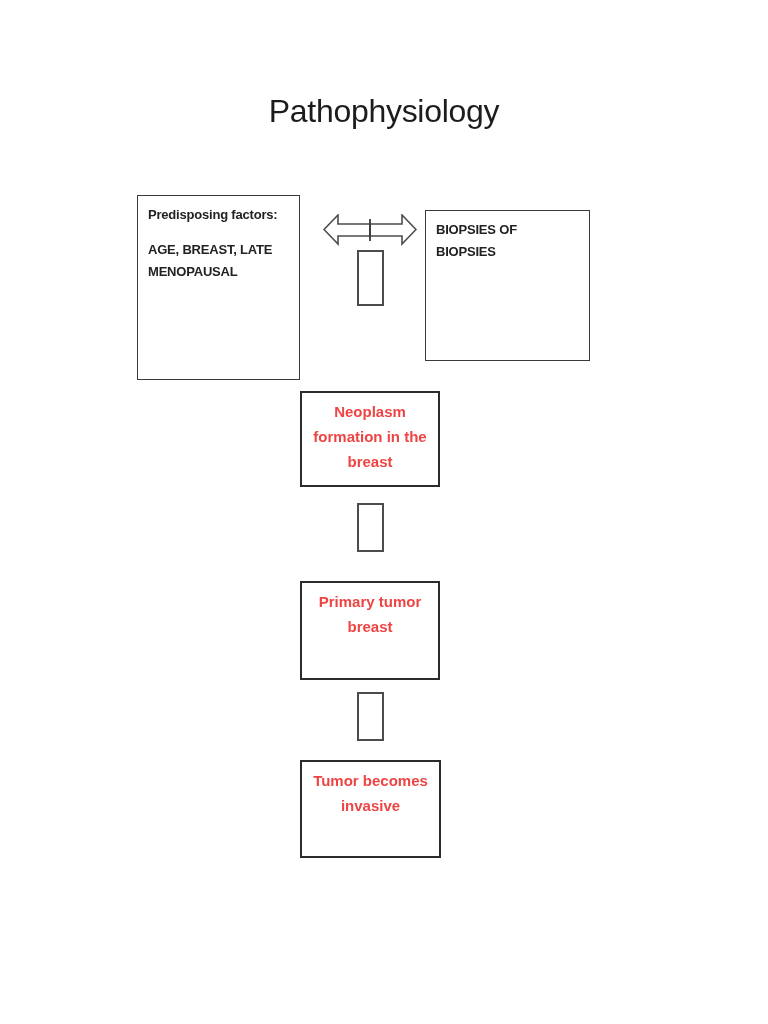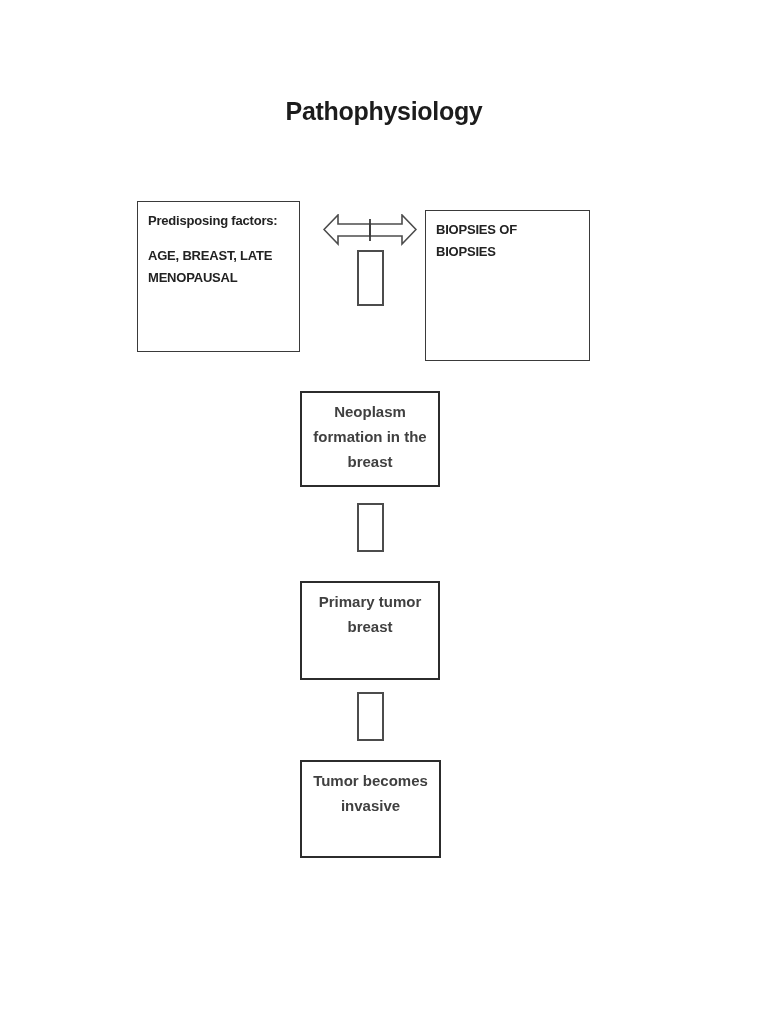"Pathophysiology" .title { font-size: 25px -> 32px; font-weight: 700 -> 400 }
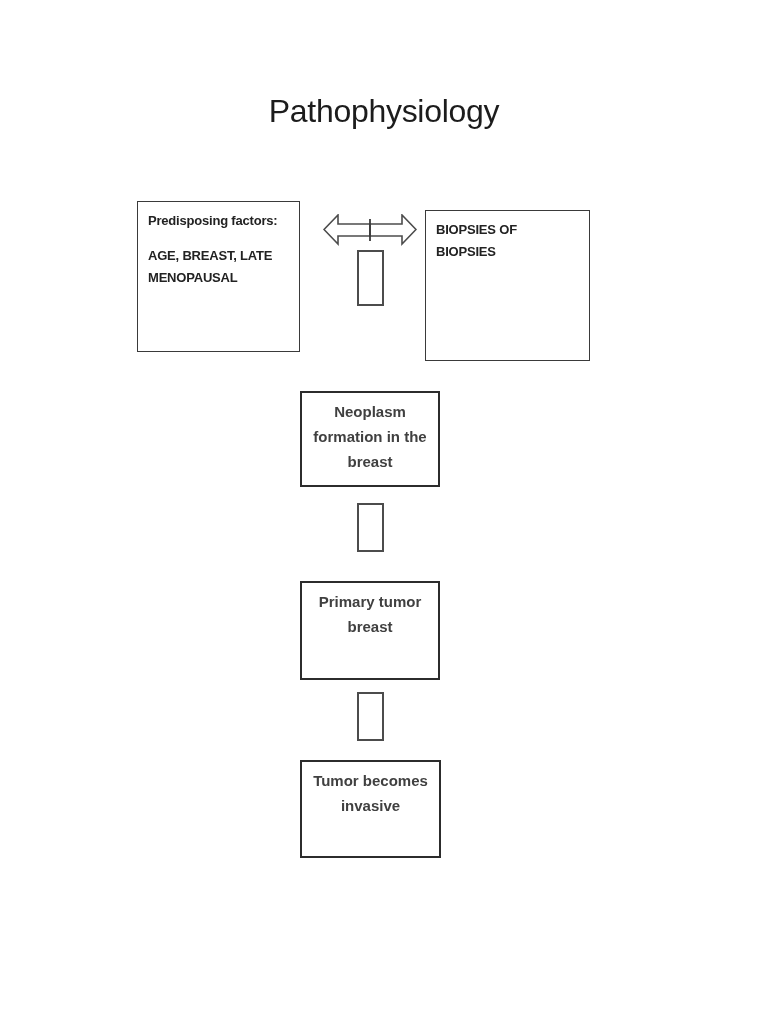"Predisposing factors:" .factor-box.left { height: 151px -> 185px; top: 201px -> 195px }
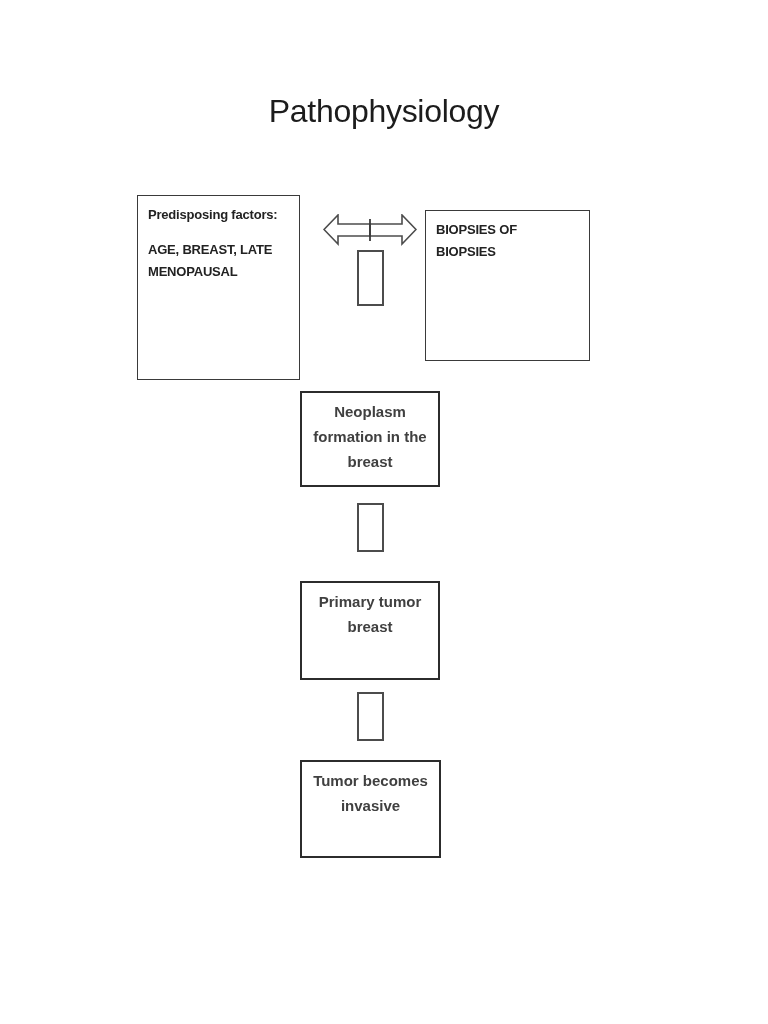"Neoplasm" .process-box { color: #404040 -> #ef4444 }
